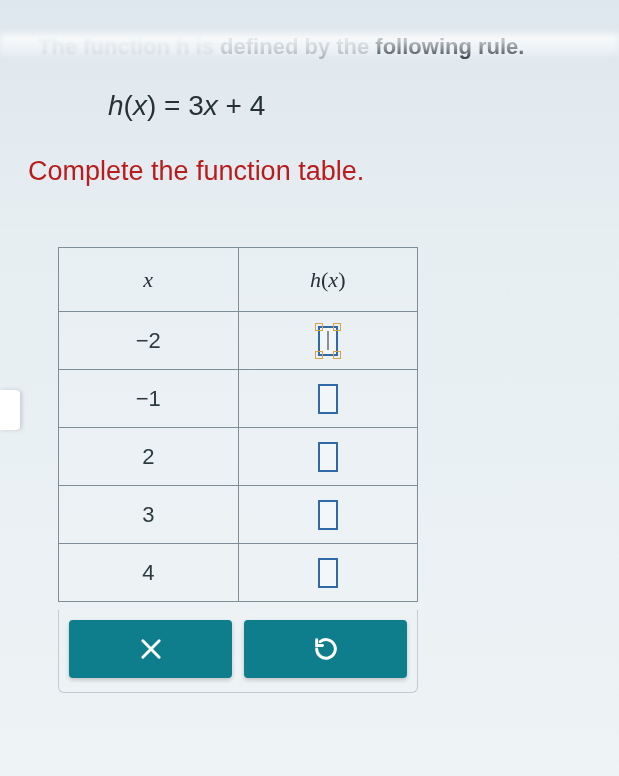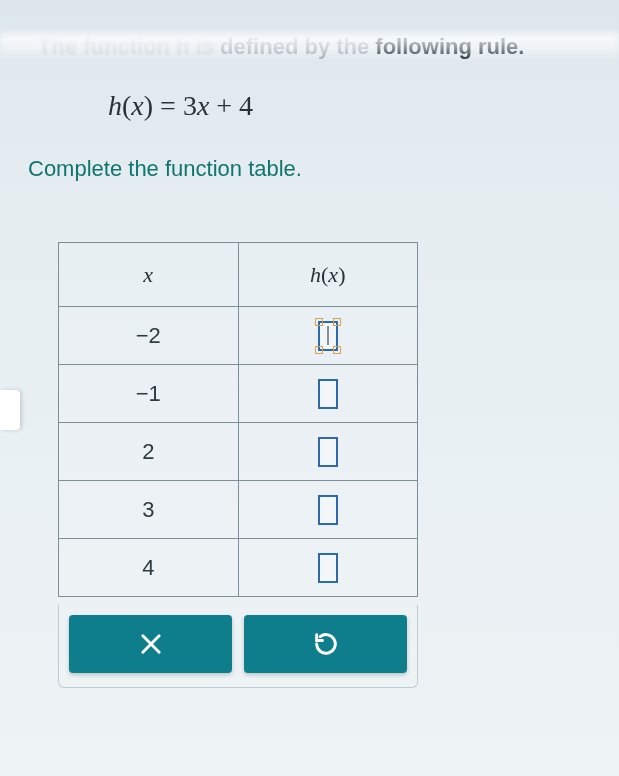"h(x) = 3x + 4" .func-def { font-family: Liberation Serif, serif -> Liberation Sans, sans-serif }
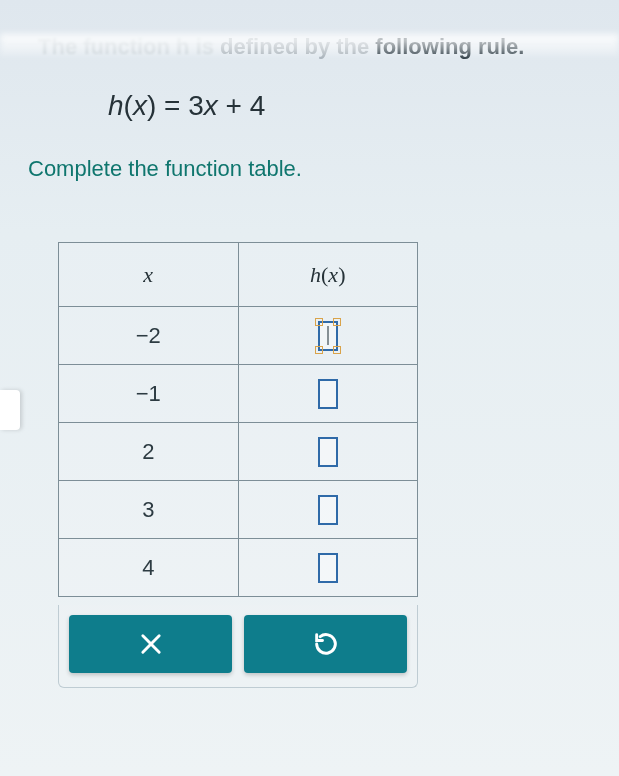"Complete the function table." .instruction { color: #0f766e -> #b91c1c; font-size: 22px -> 27px }
